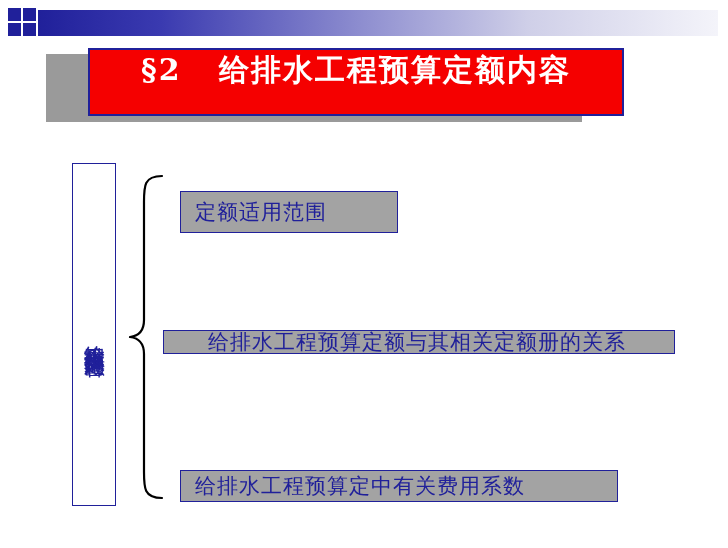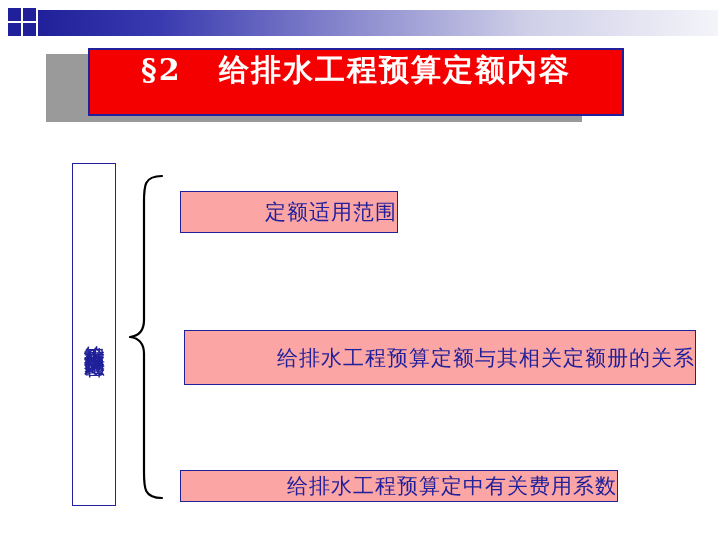"定额适用范围" .item-box { background: #fca5a5 -> #a3a3a3; justify-content: flex-end -> none }
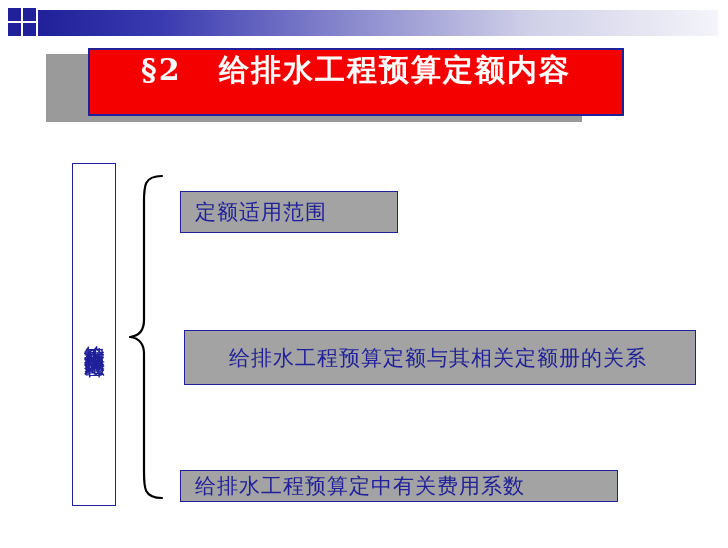"给排水工程预算定额与其相关定额册的关系" .item-1 { height: 55px -> 24px; left: 184px -> 163px }
